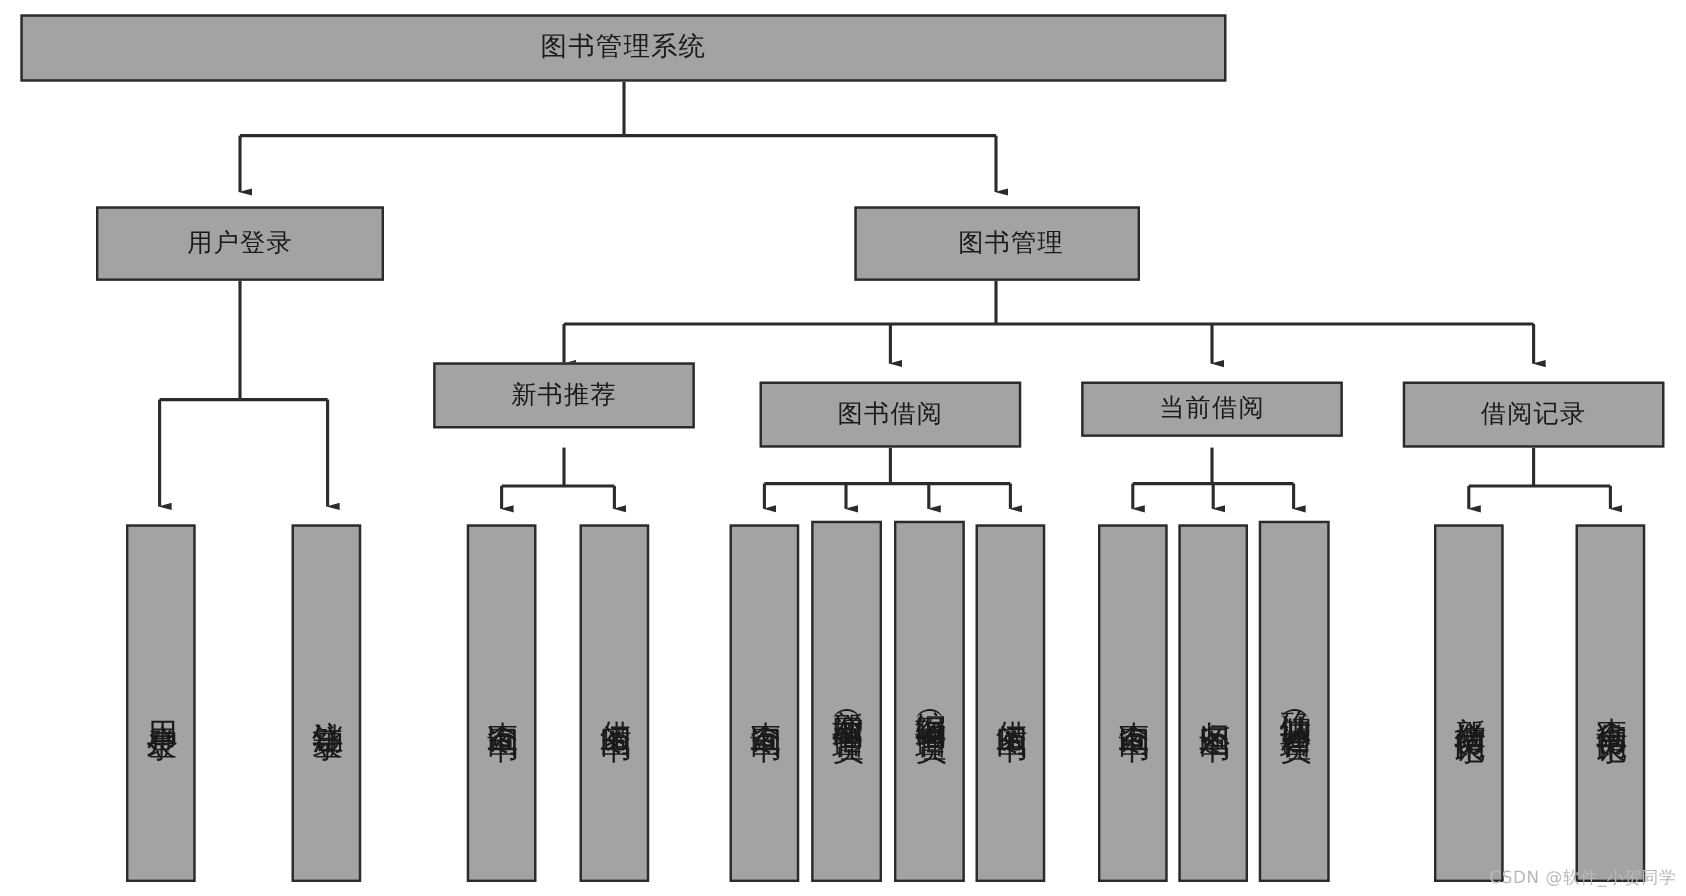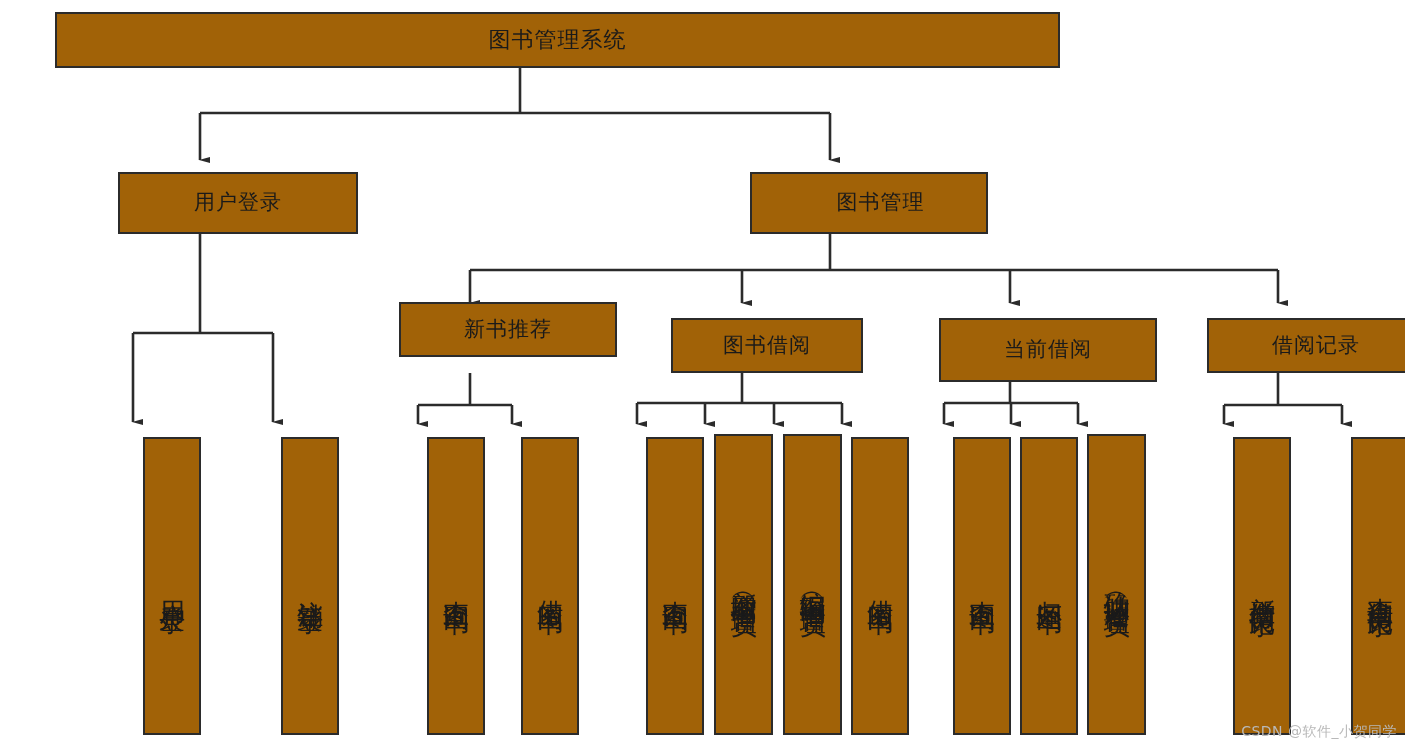"图书管理系统" .node { background: #a16207 -> #a3a3a3; margin-left: 38px -> none }
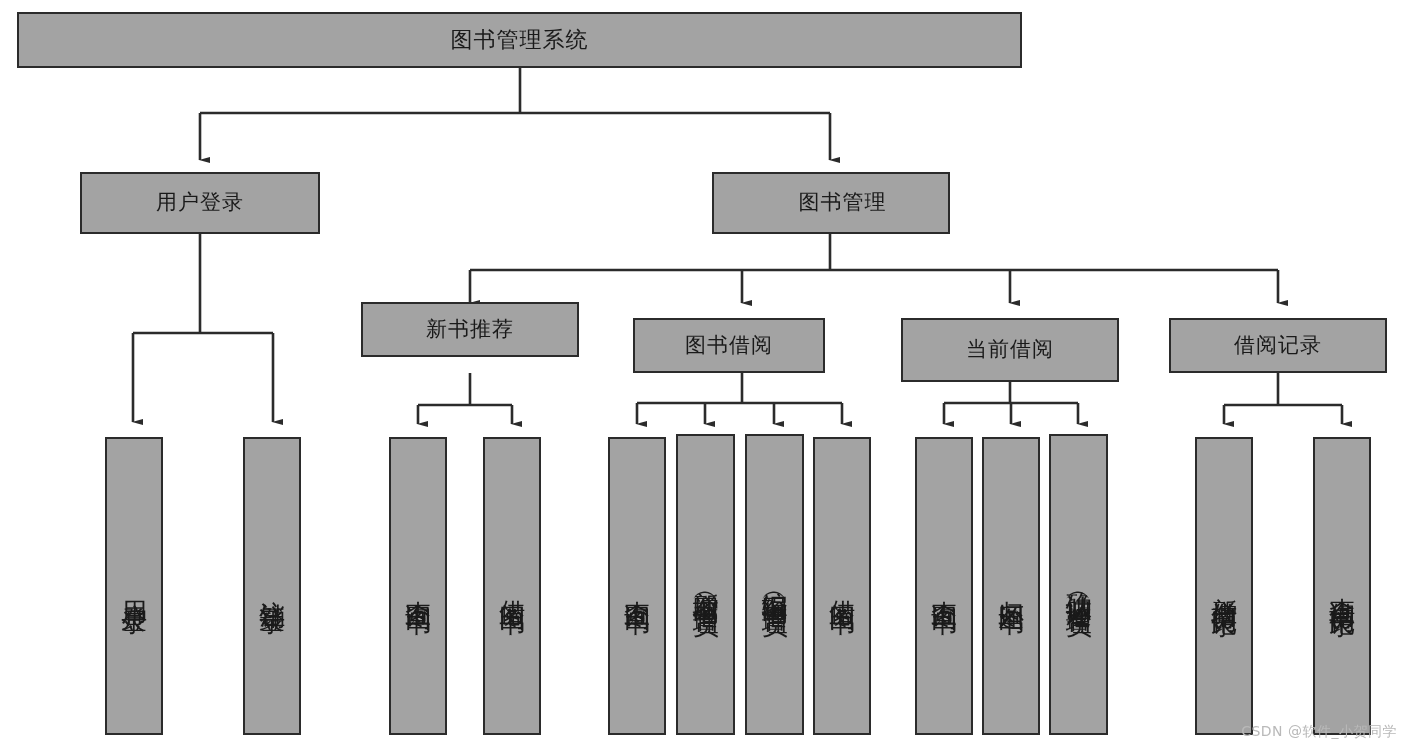"图书借阅" div.node { width: 192px -> 218px }
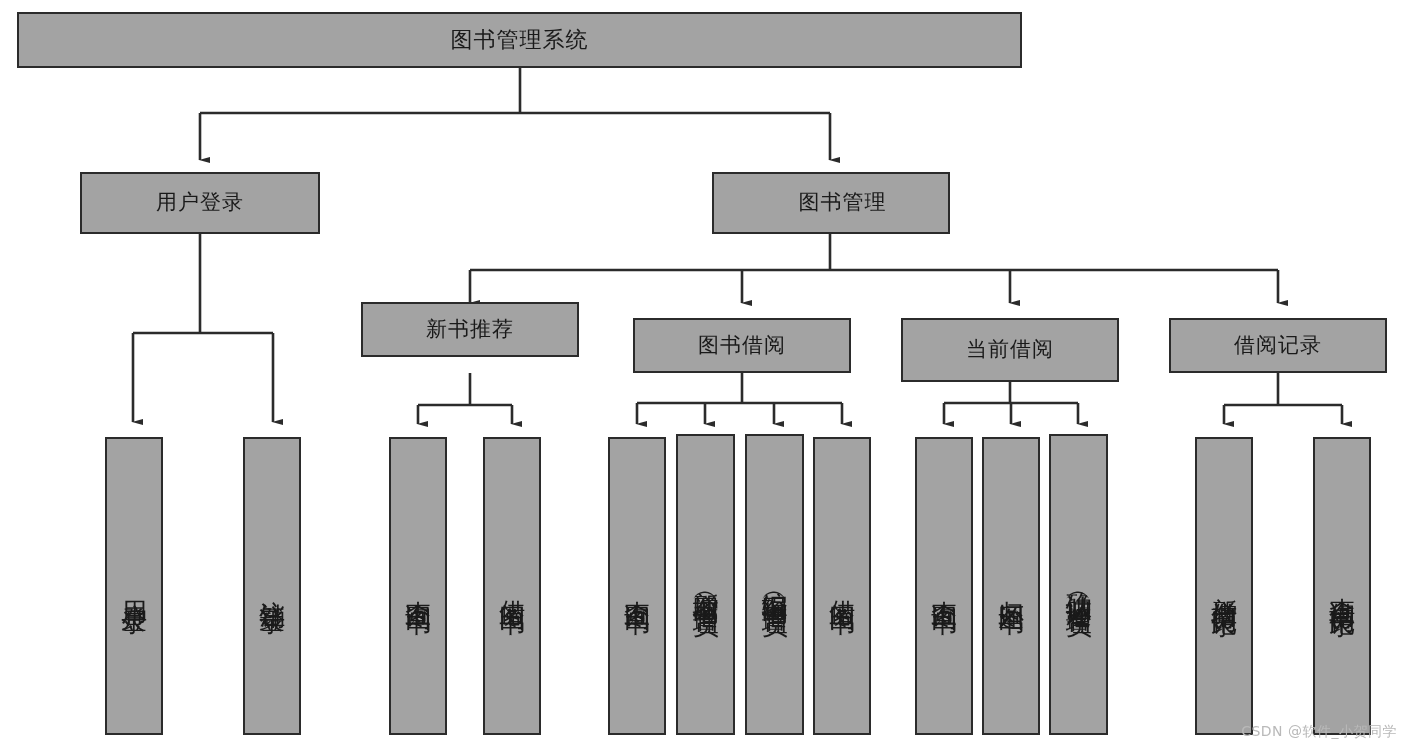"当前借阅" div.node { height: 64px -> 46px }
